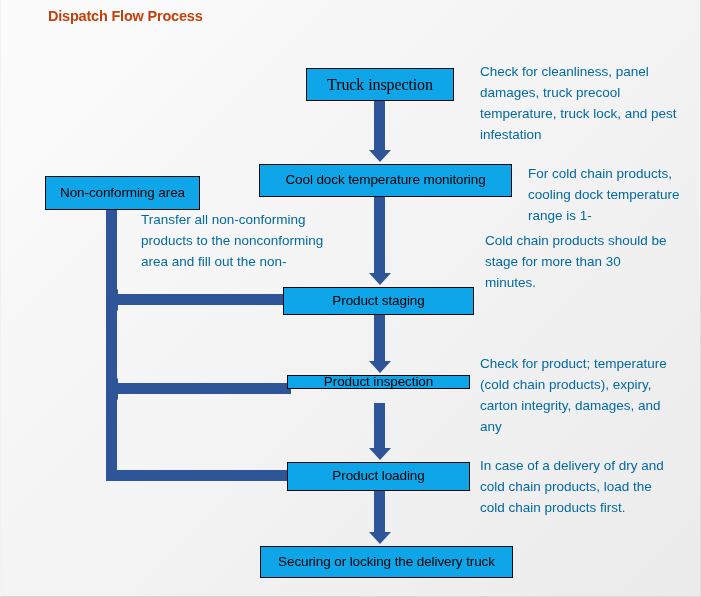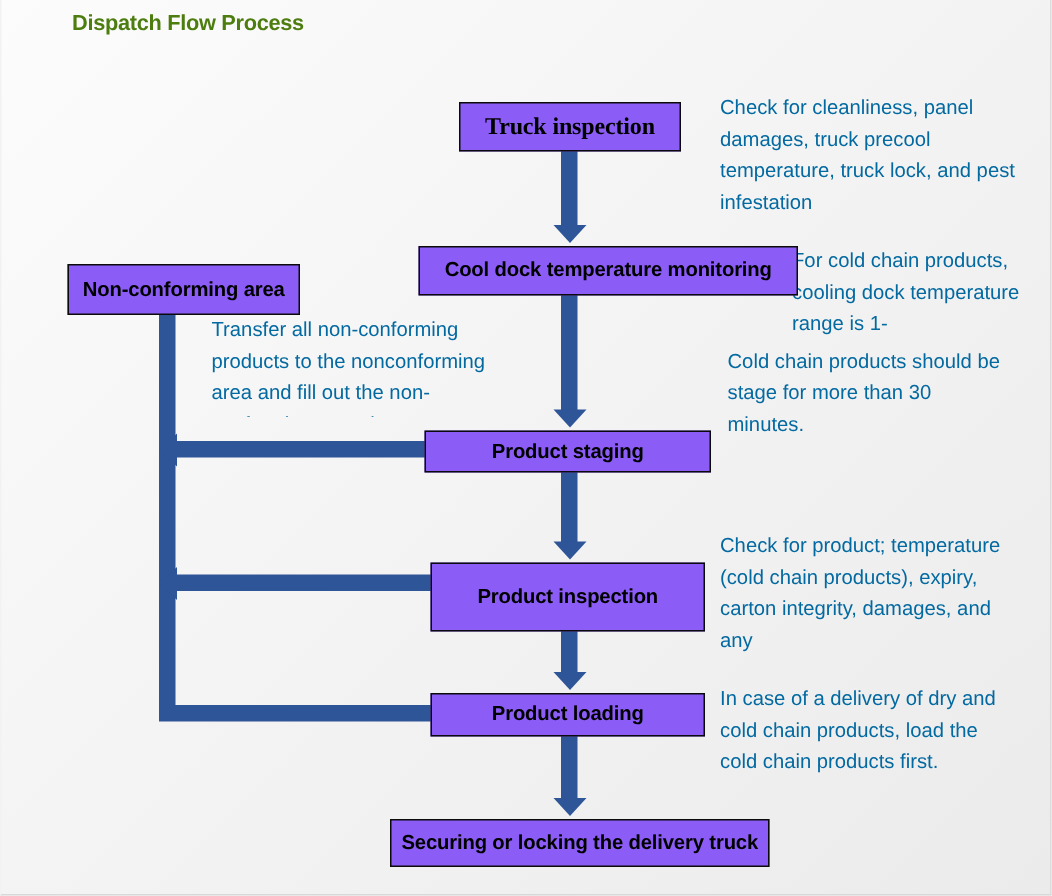"Dispatch Flow Process" #page-title { color: #4d7c0f -> #c2410c }
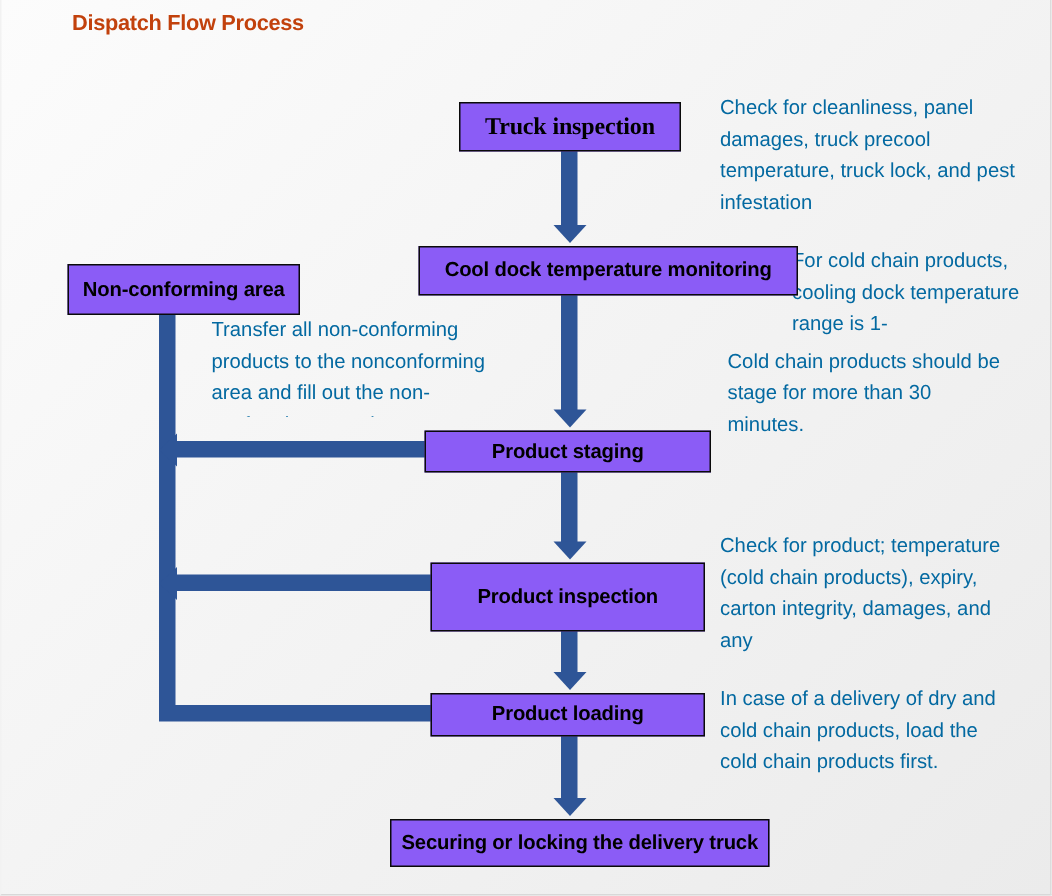"Truck inspection" .node { background: #8b5cf6 -> #0ea5e9; font-weight: bold -> none }
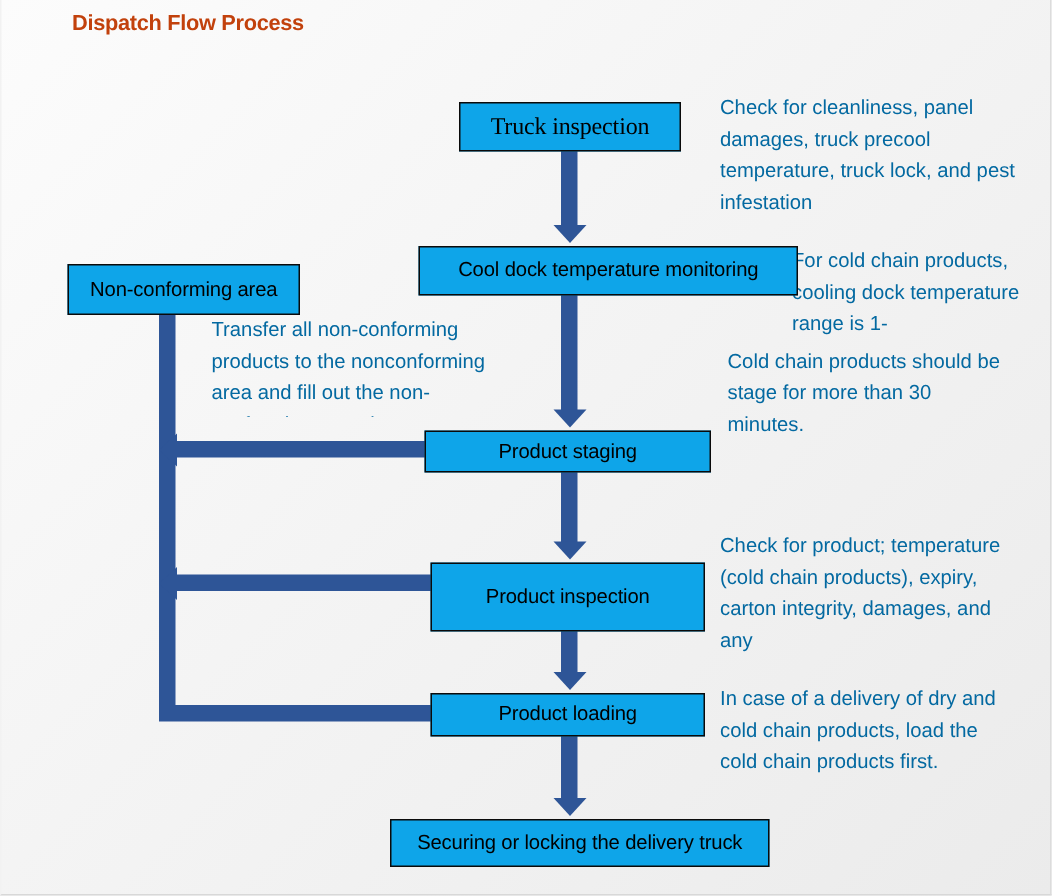"Cool dock temperature monitoring" #node-cool-dock { margin-left: 20px -> none }
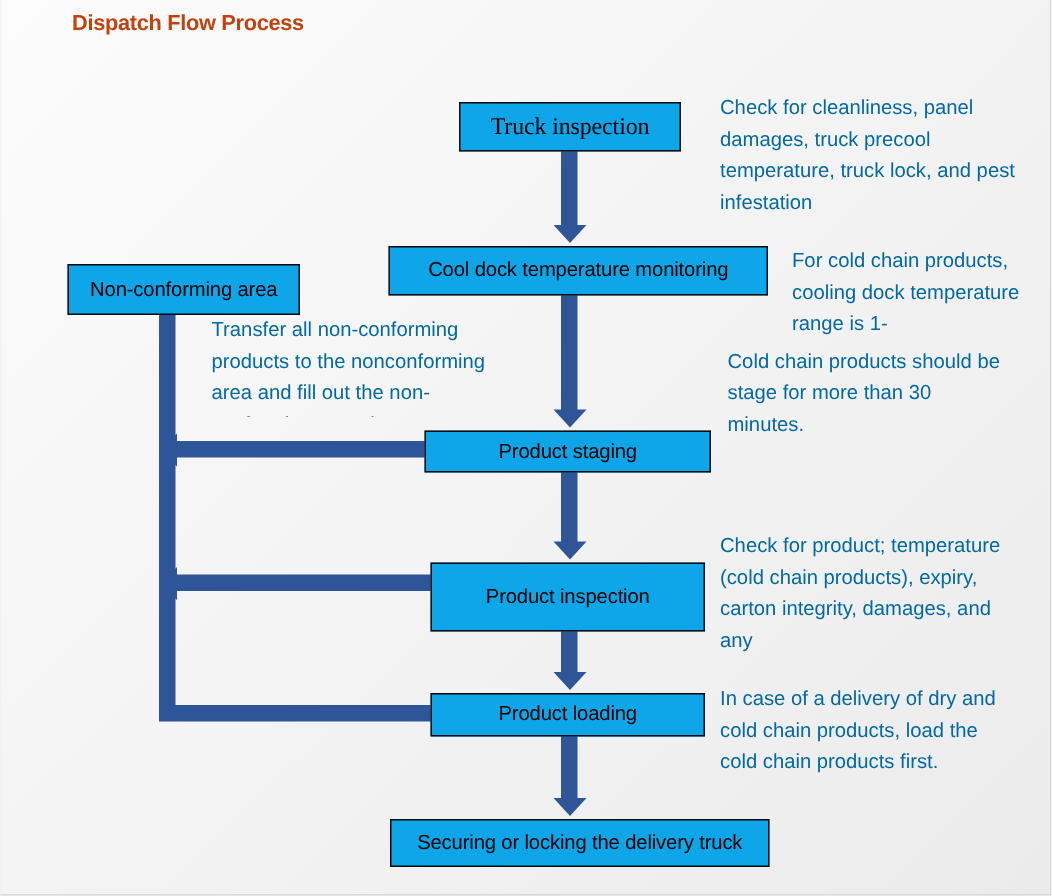"Product inspection" #node-product-inspection { height: 46px -> 14px }
